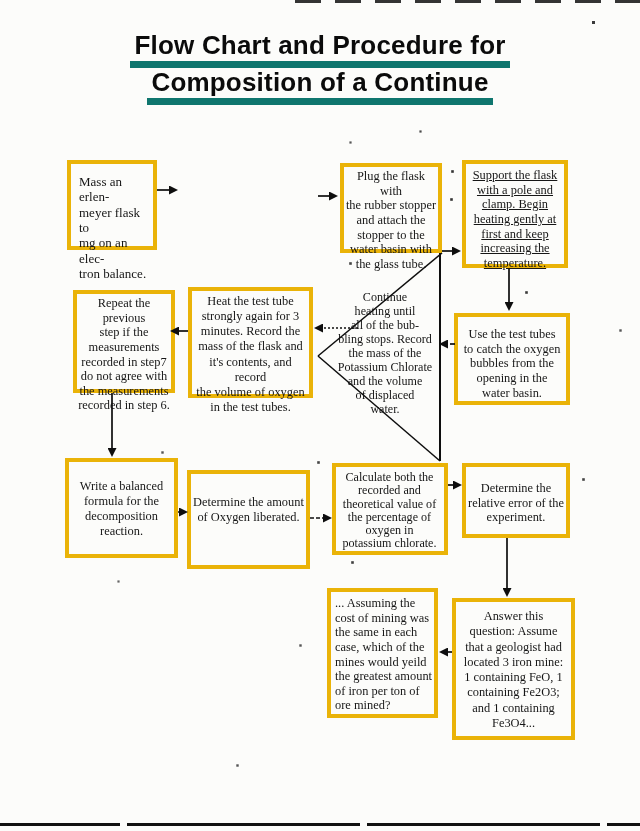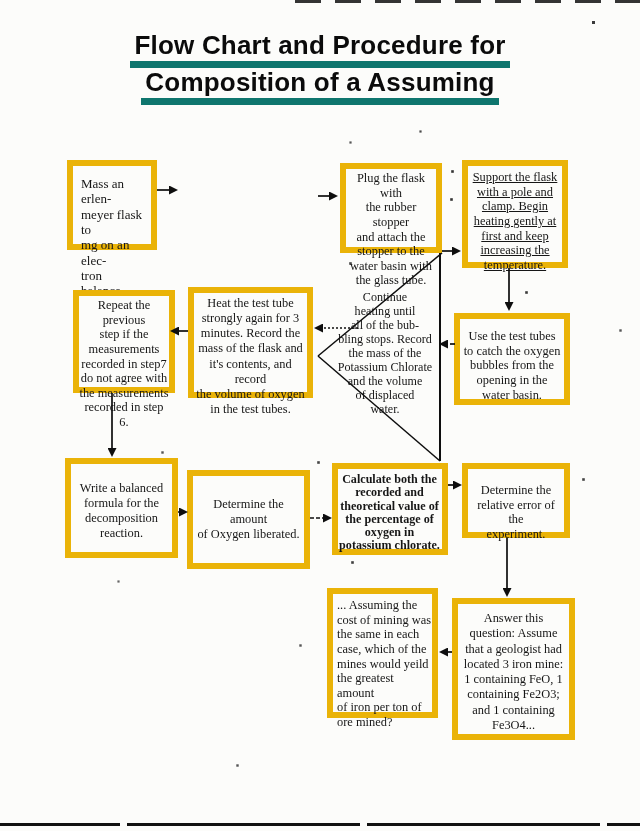"Composition of a Assuming" span.tline { text: Assuming -> Continue }
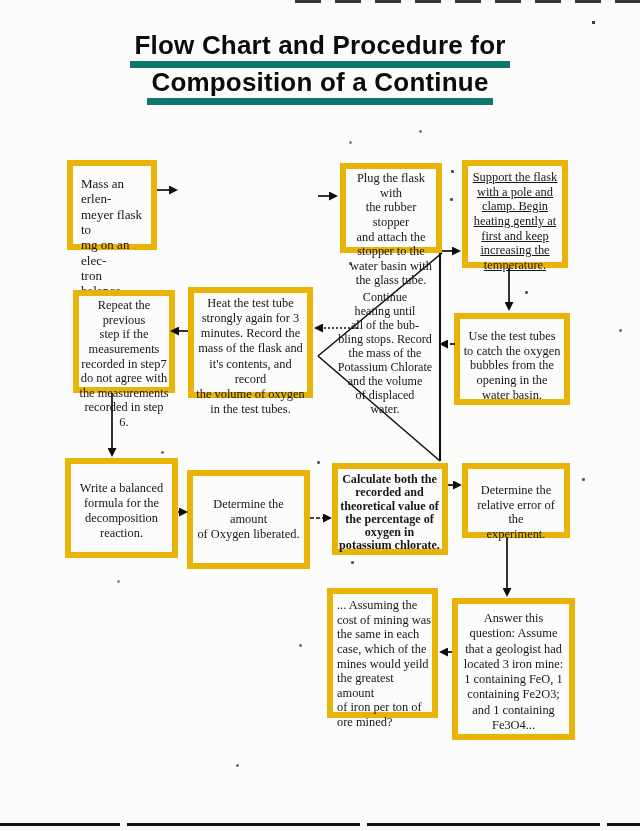"Mass an erlen-" .node { border: 6px solid #eab308 -> 4px solid #eab308 }
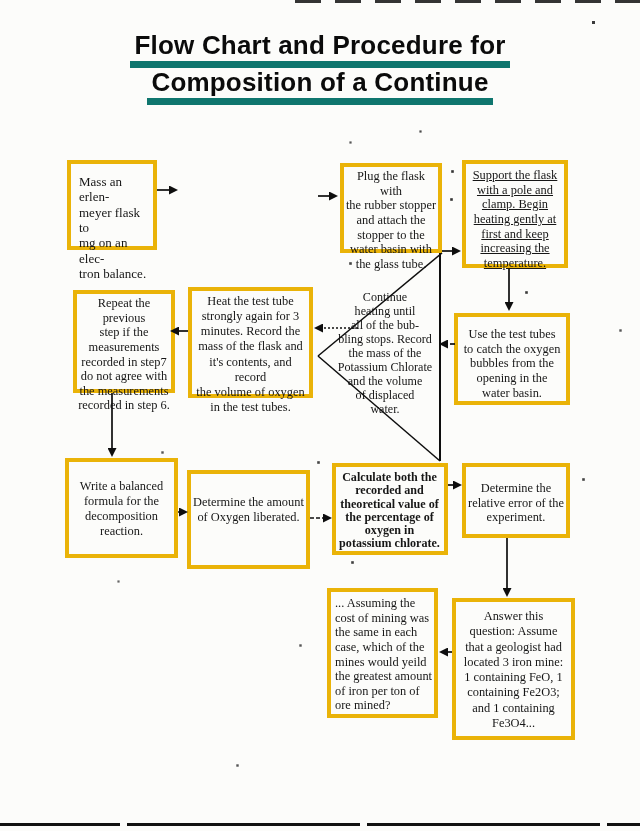"Calculate both the" div.node { font-weight: bold -> none }
